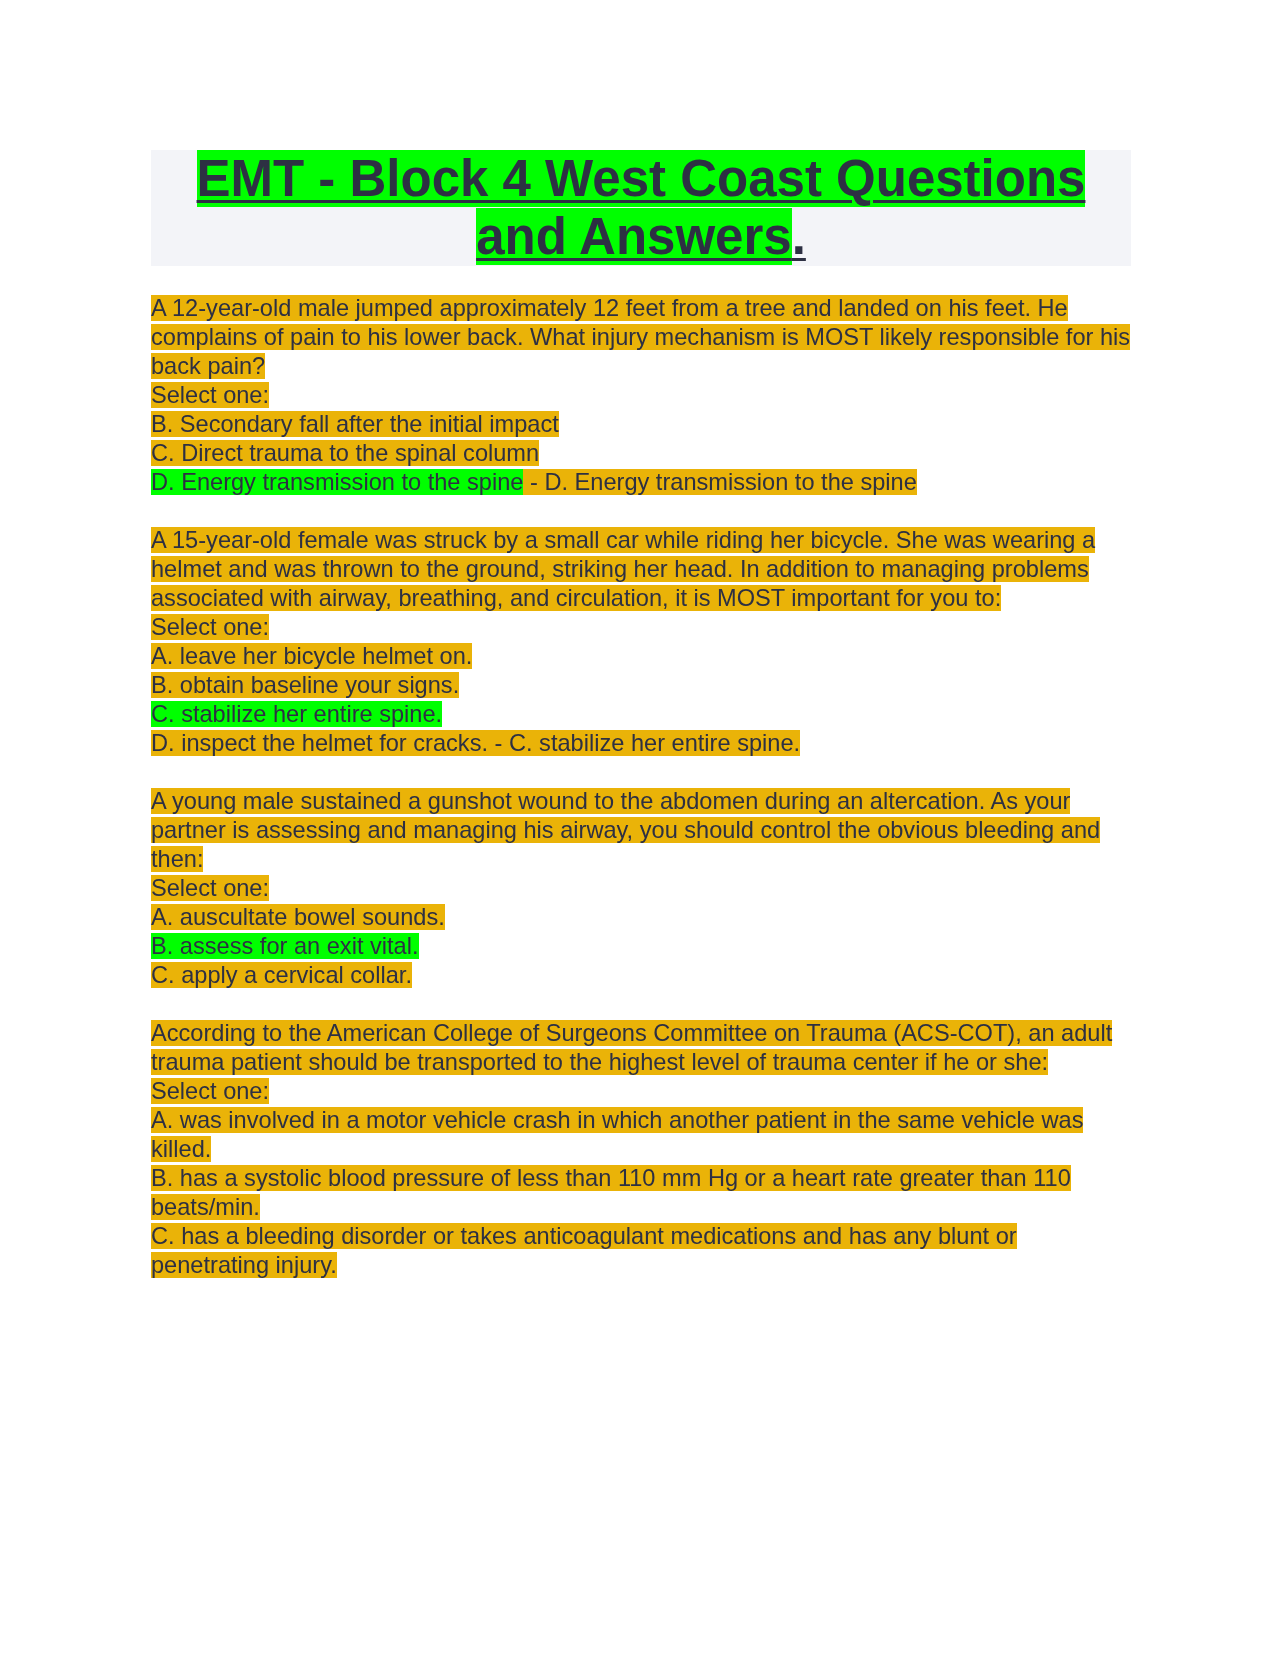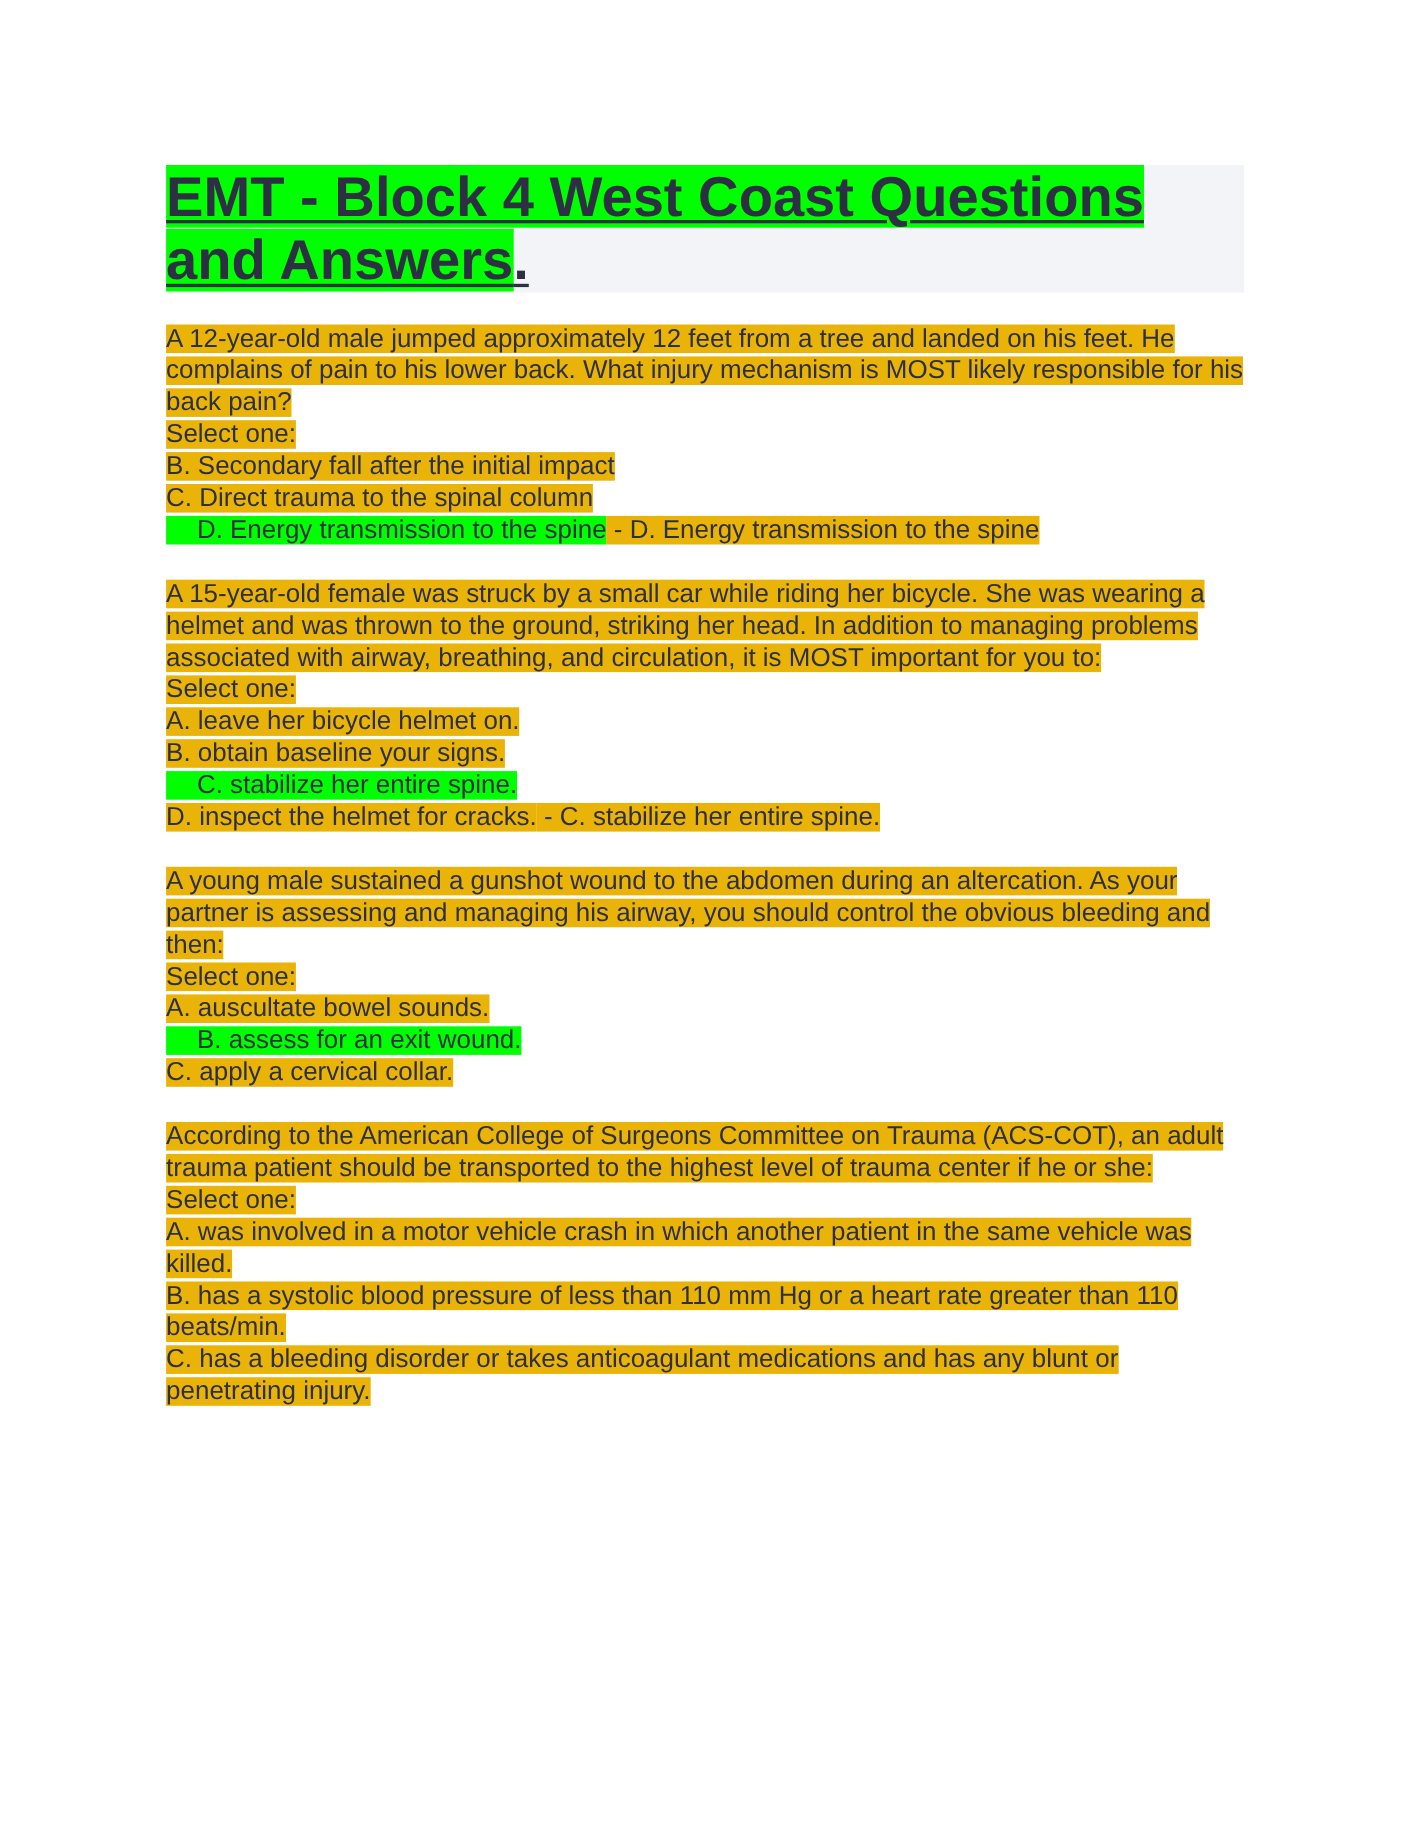"EMT - Block 4 West" .title { text-align: none -> center }
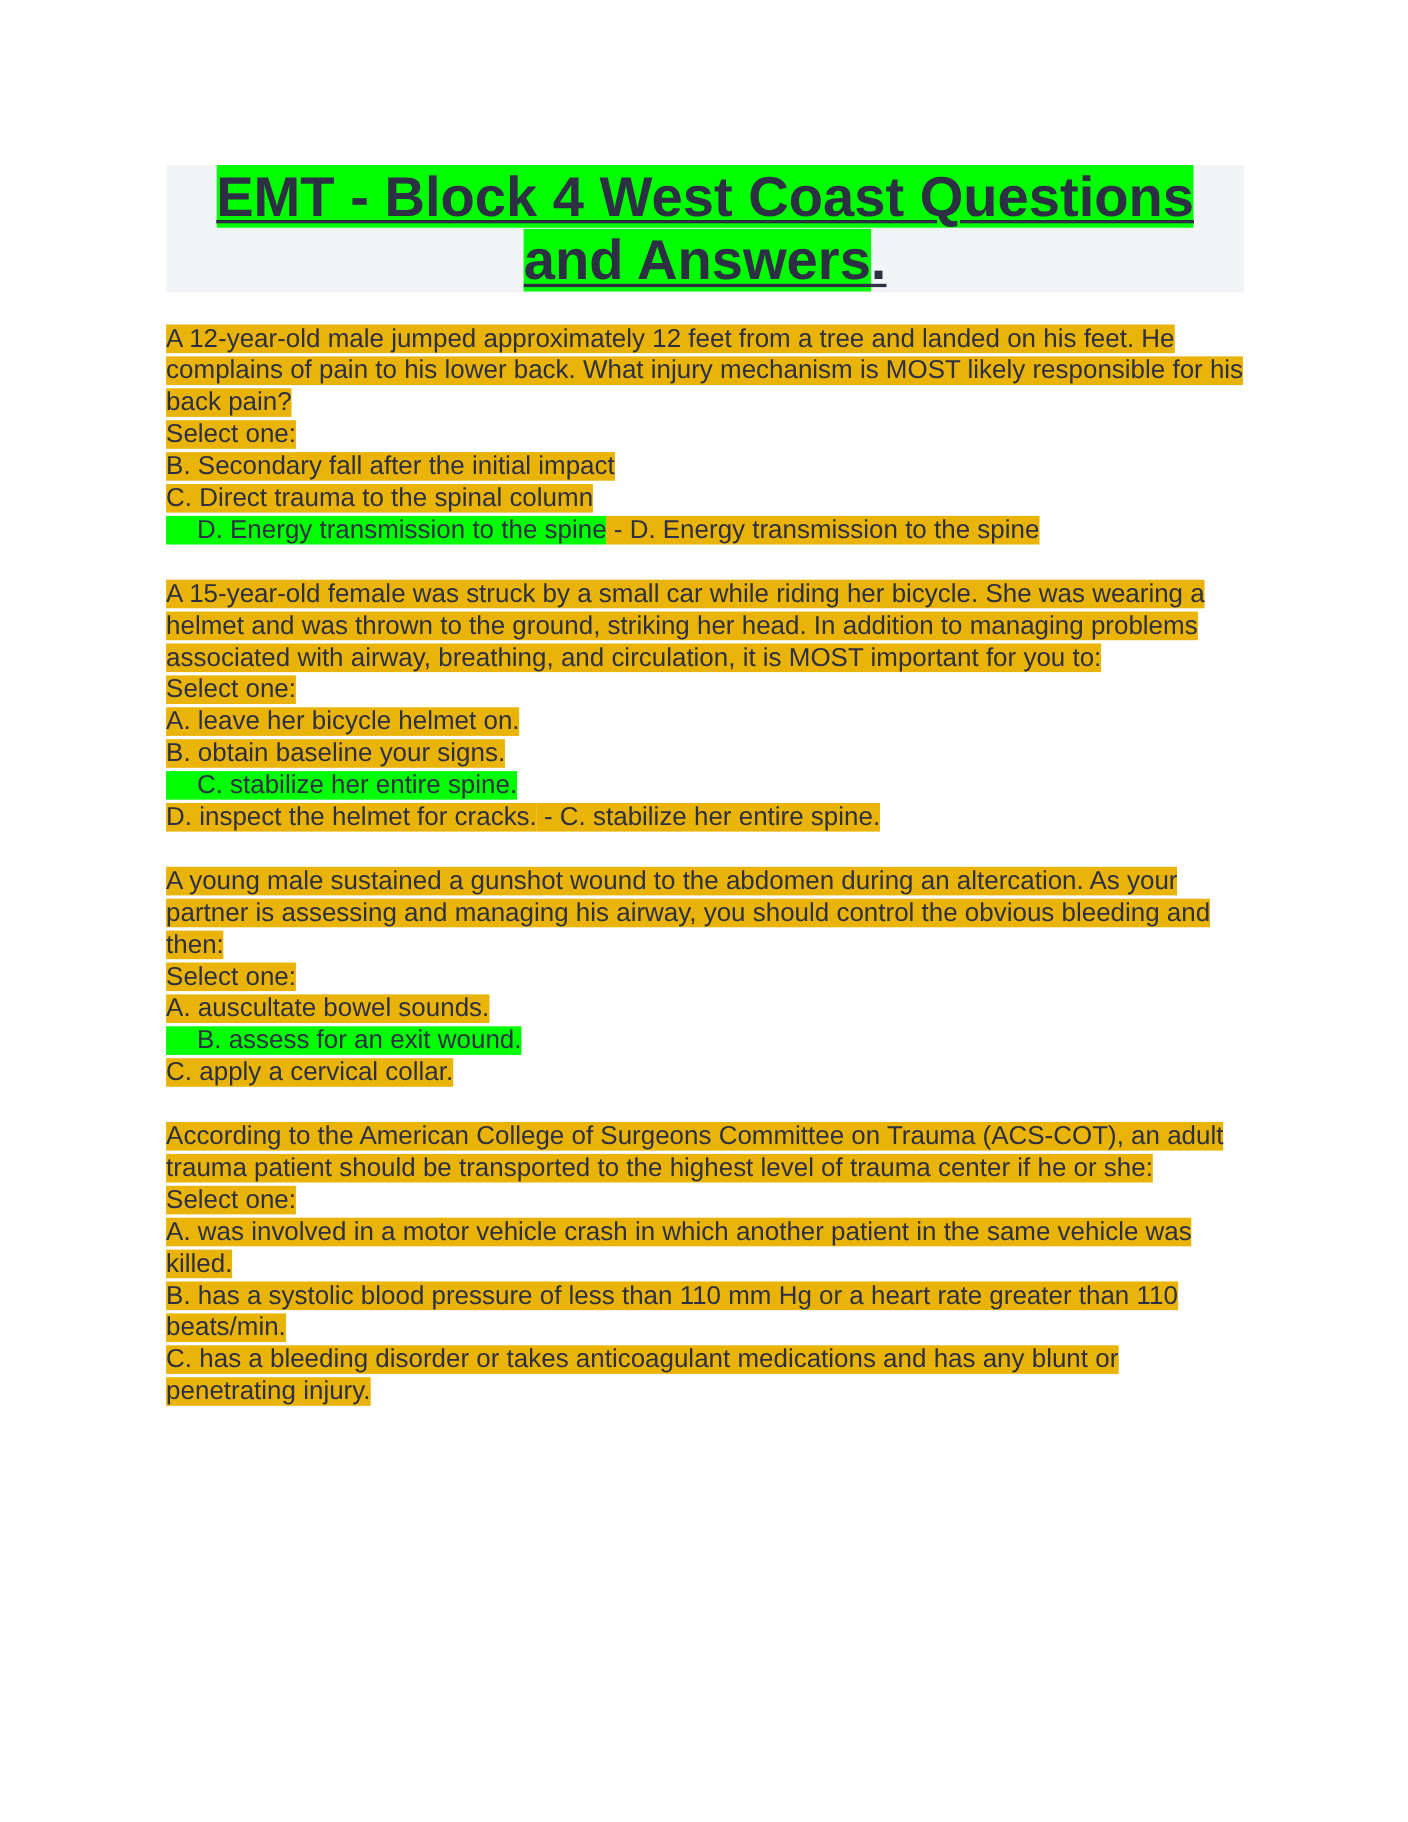"D. Energy transmission to the" .green { padding-left: 28px -> none }
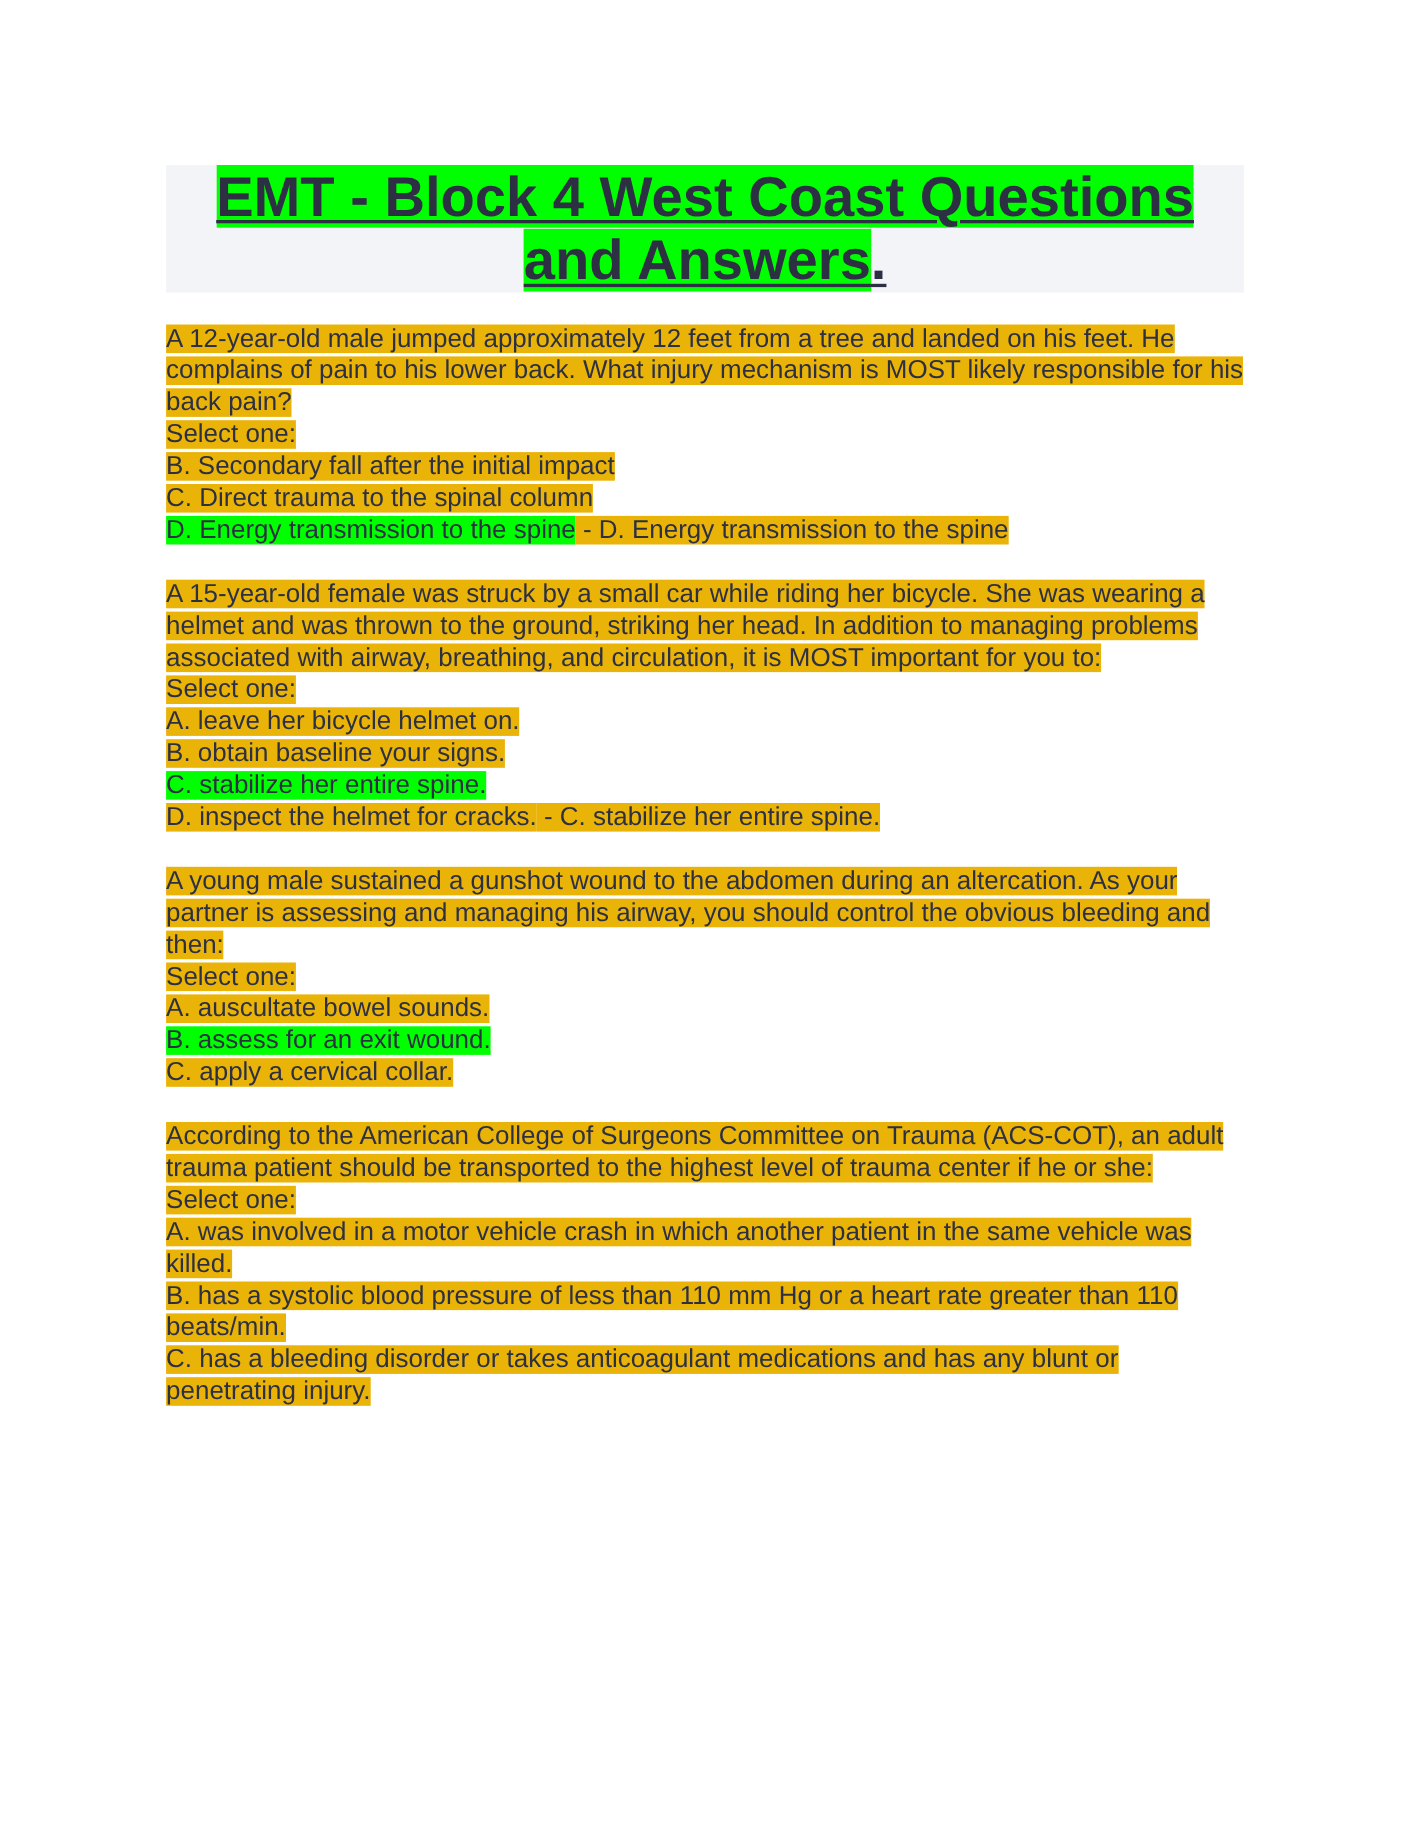"B. assess for an exit" span.green { text: wound -> vital }
